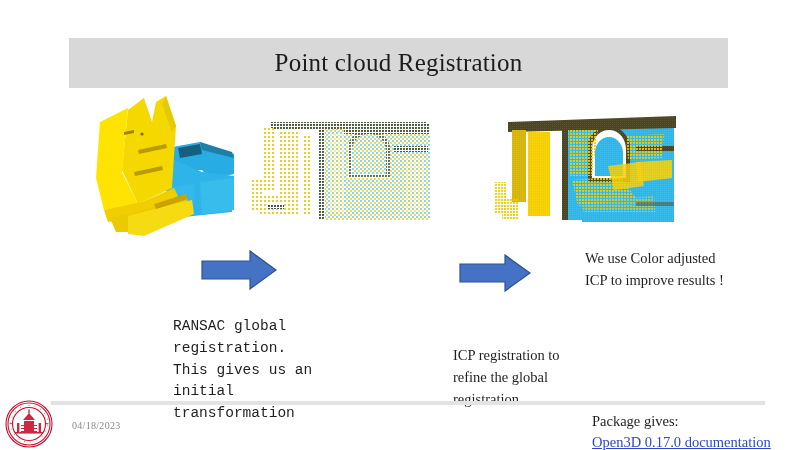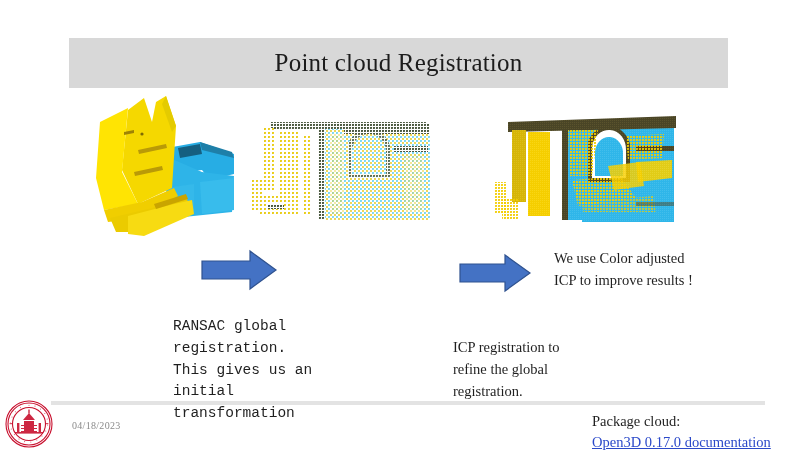"We use Color adjusted" #caption-color { left: 554px -> 585px }
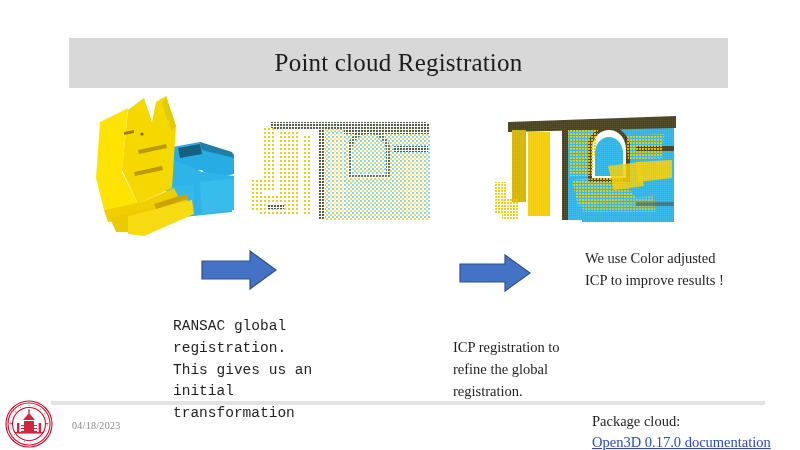"ICP registration to" #caption-icp { top: 337px -> 345px }
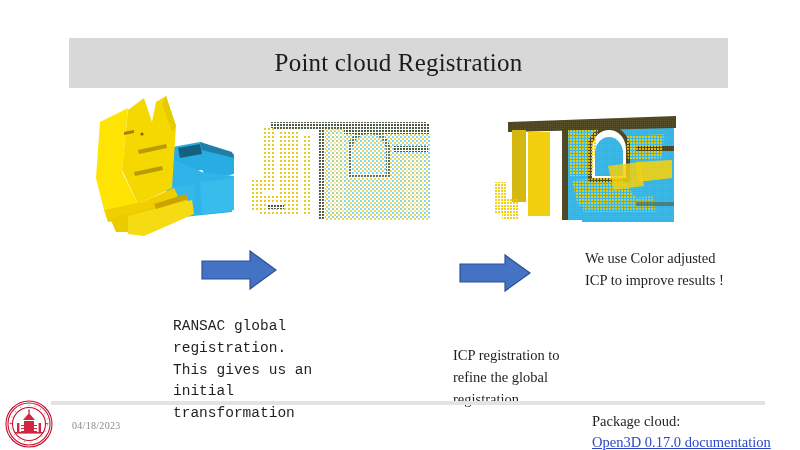"Package cloud:" span { text: cloud -> gives }
